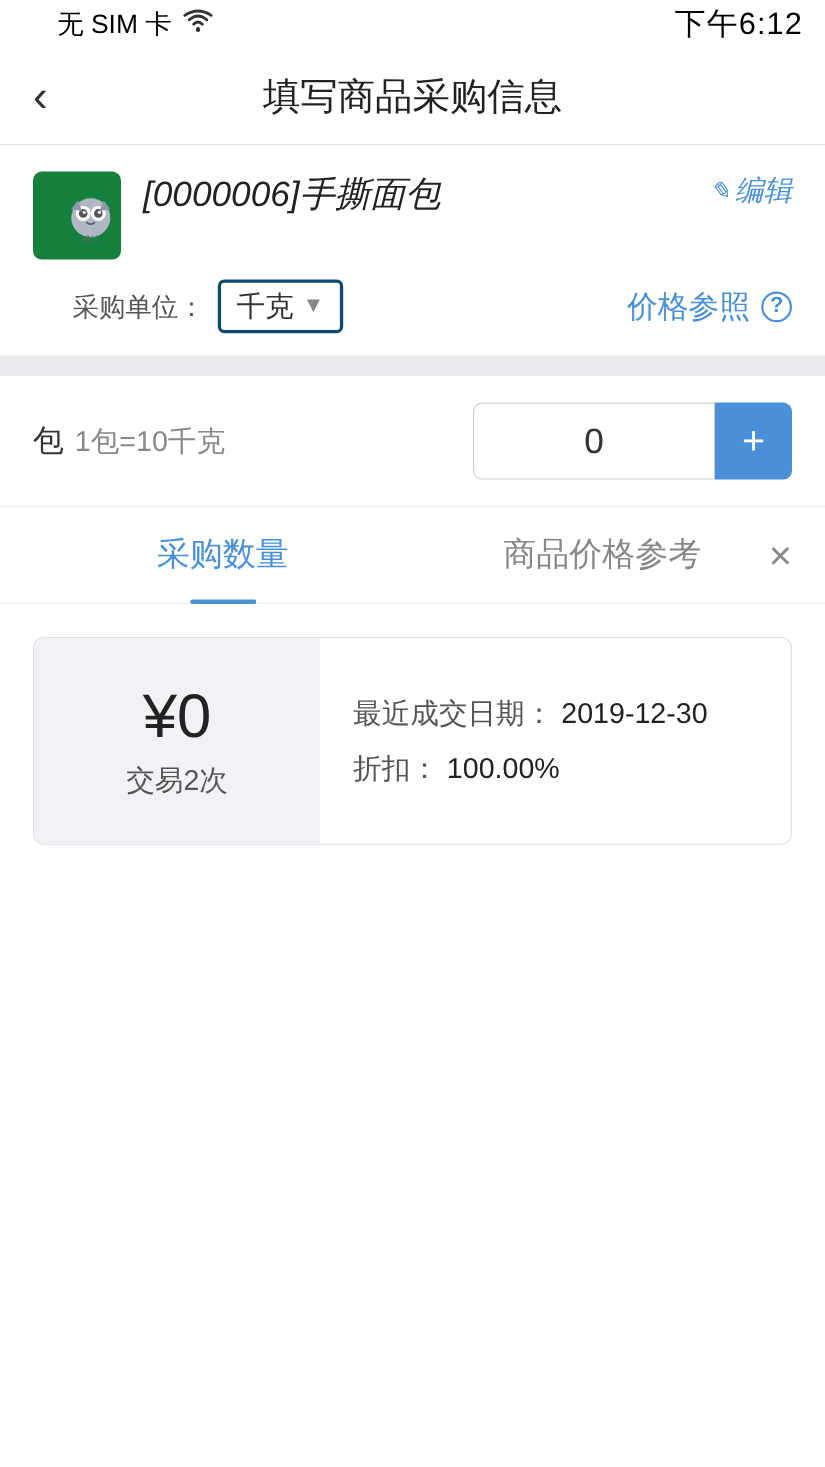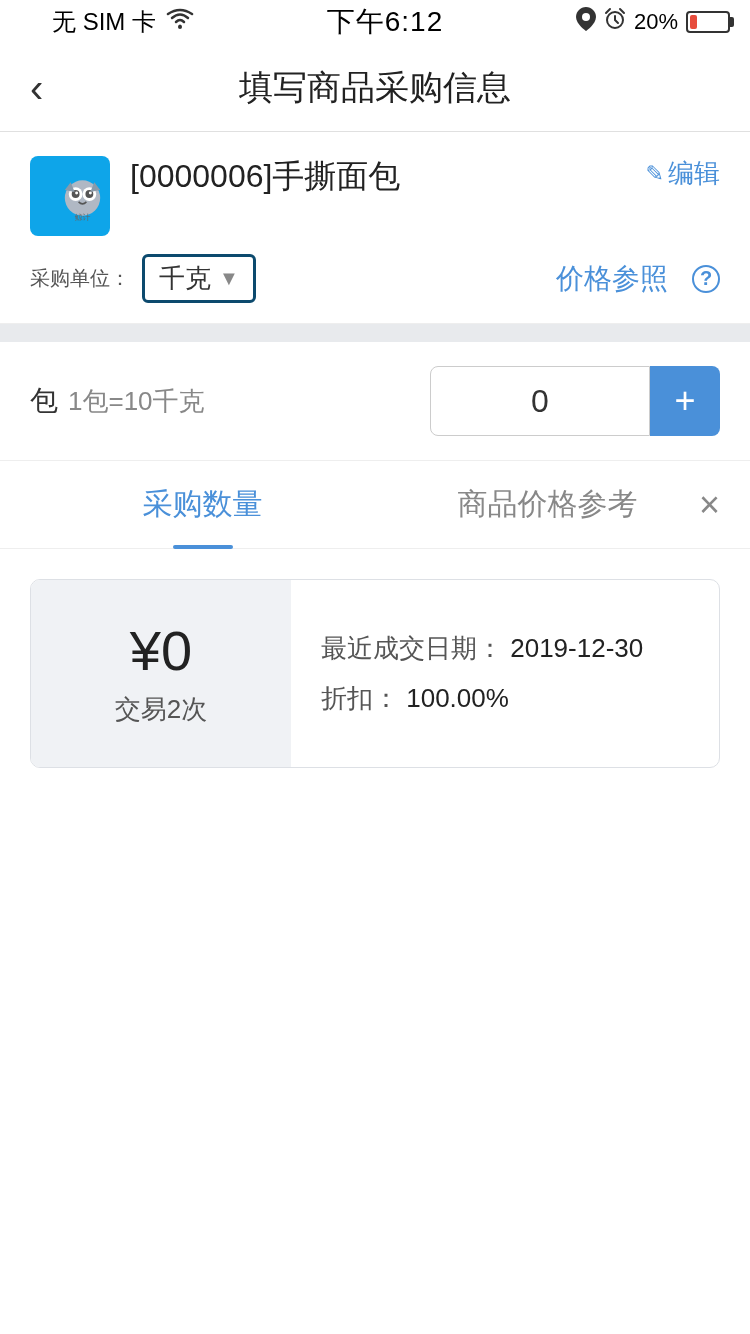"20%" div.status-right { html: <div> <span> <svg> <path></path> <circle></circle> </svg> </span> <span> <svg> <circle></circle> <path></path> <path></path> <path></path> </svg> </span> <span>20%</span> <div> <div></div> </div> </div> -> none }
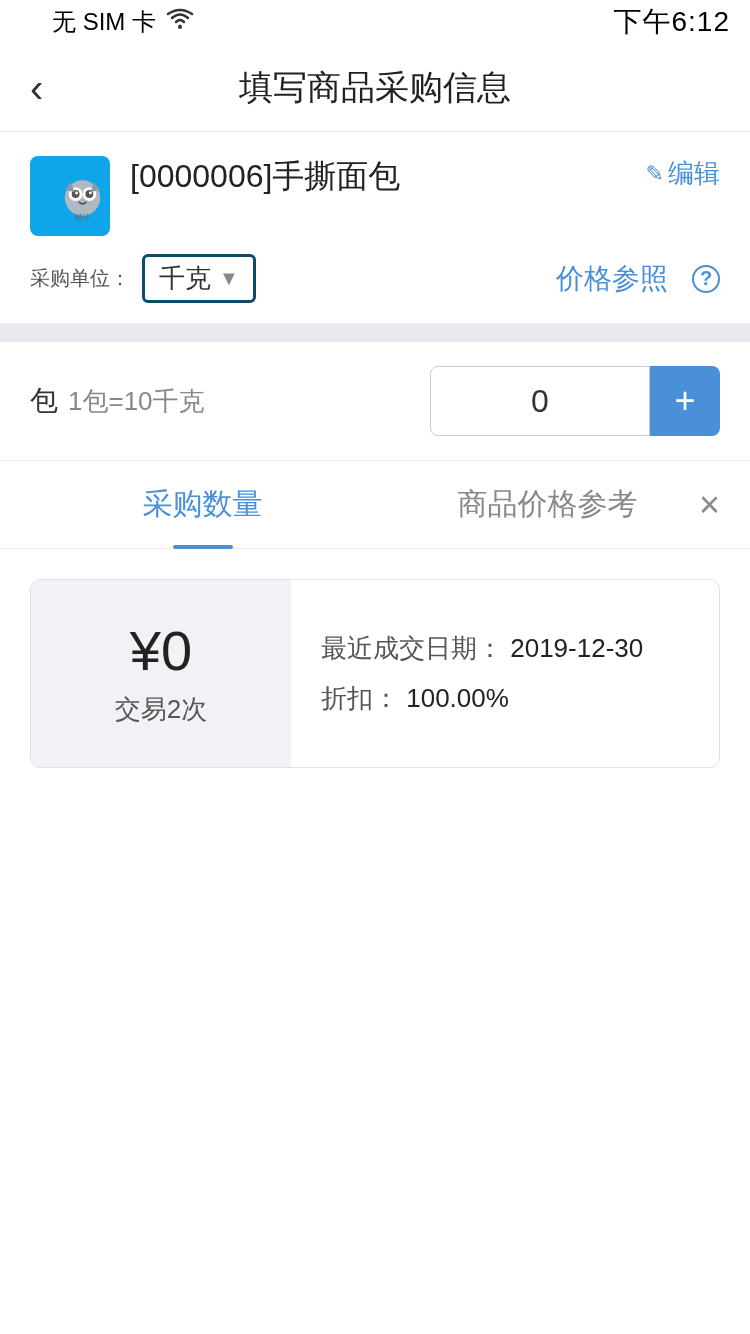"[0000006]手撕面包" div { font-style: none -> italic }
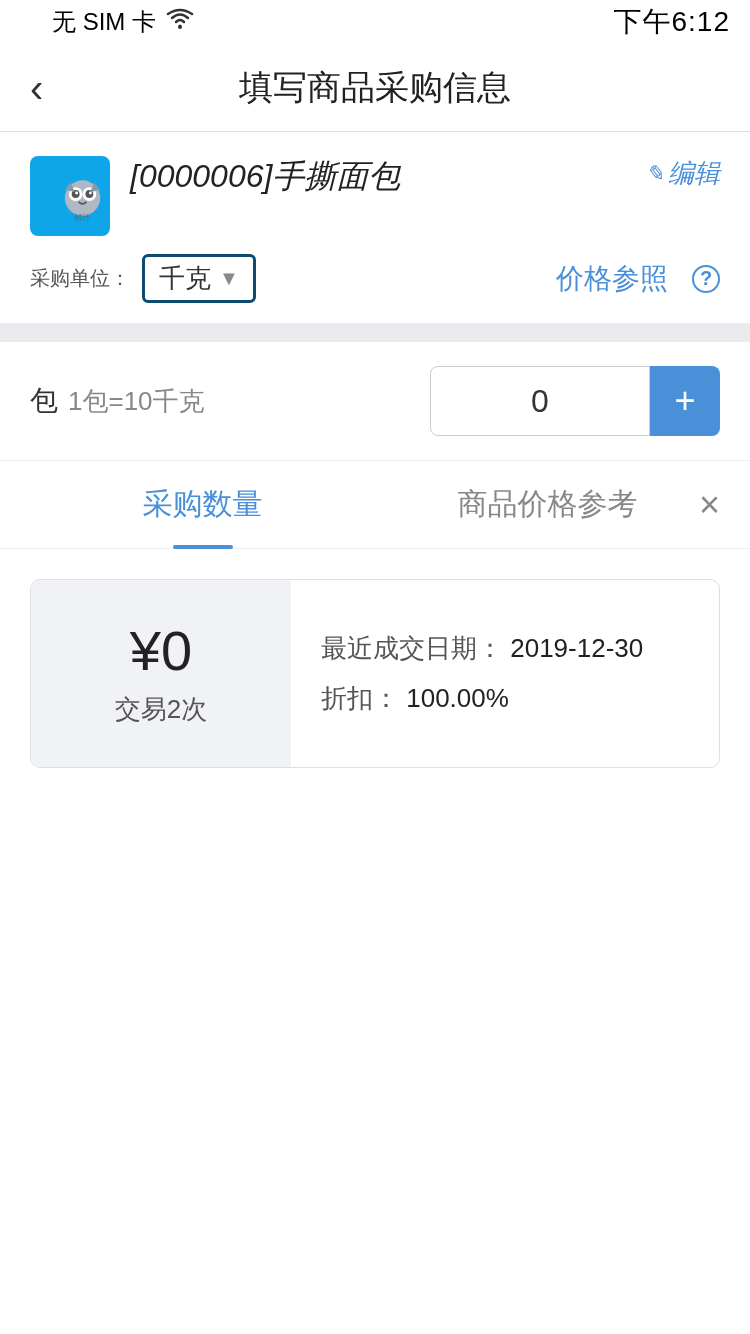"鲸计" .product-thumb { background: #0ea5e9 -> #15803d }
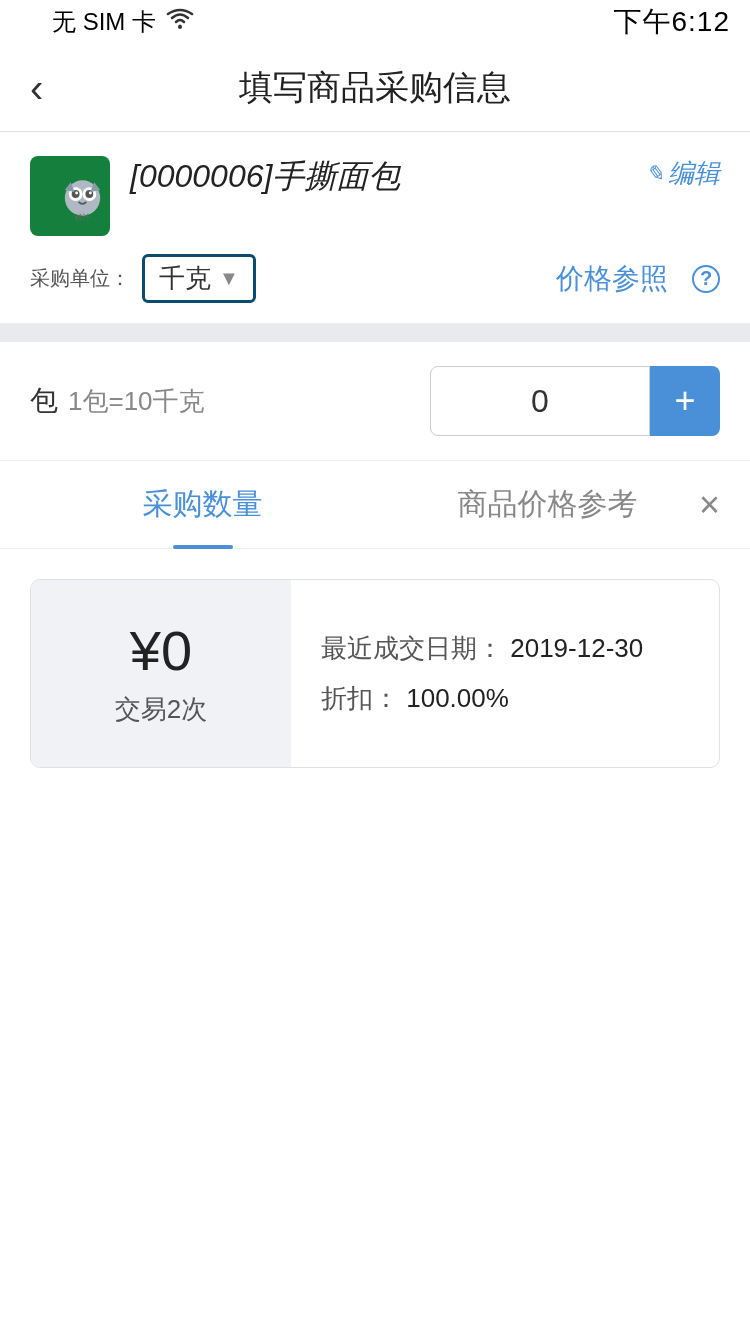"采购单位：" .unit-label { font-size: 20px -> 24px; margin-left: none -> 36px }
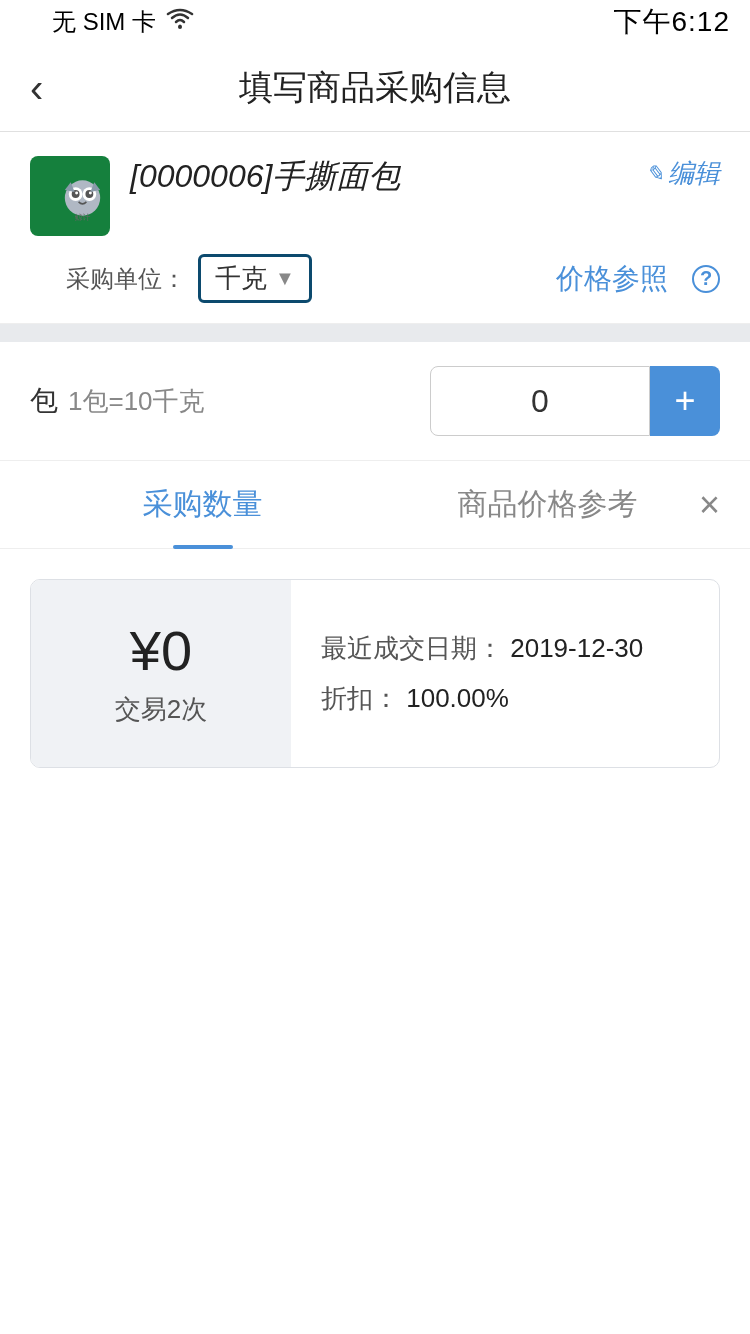"价格参照" .price-ref { gap: 24px -> 10px }
